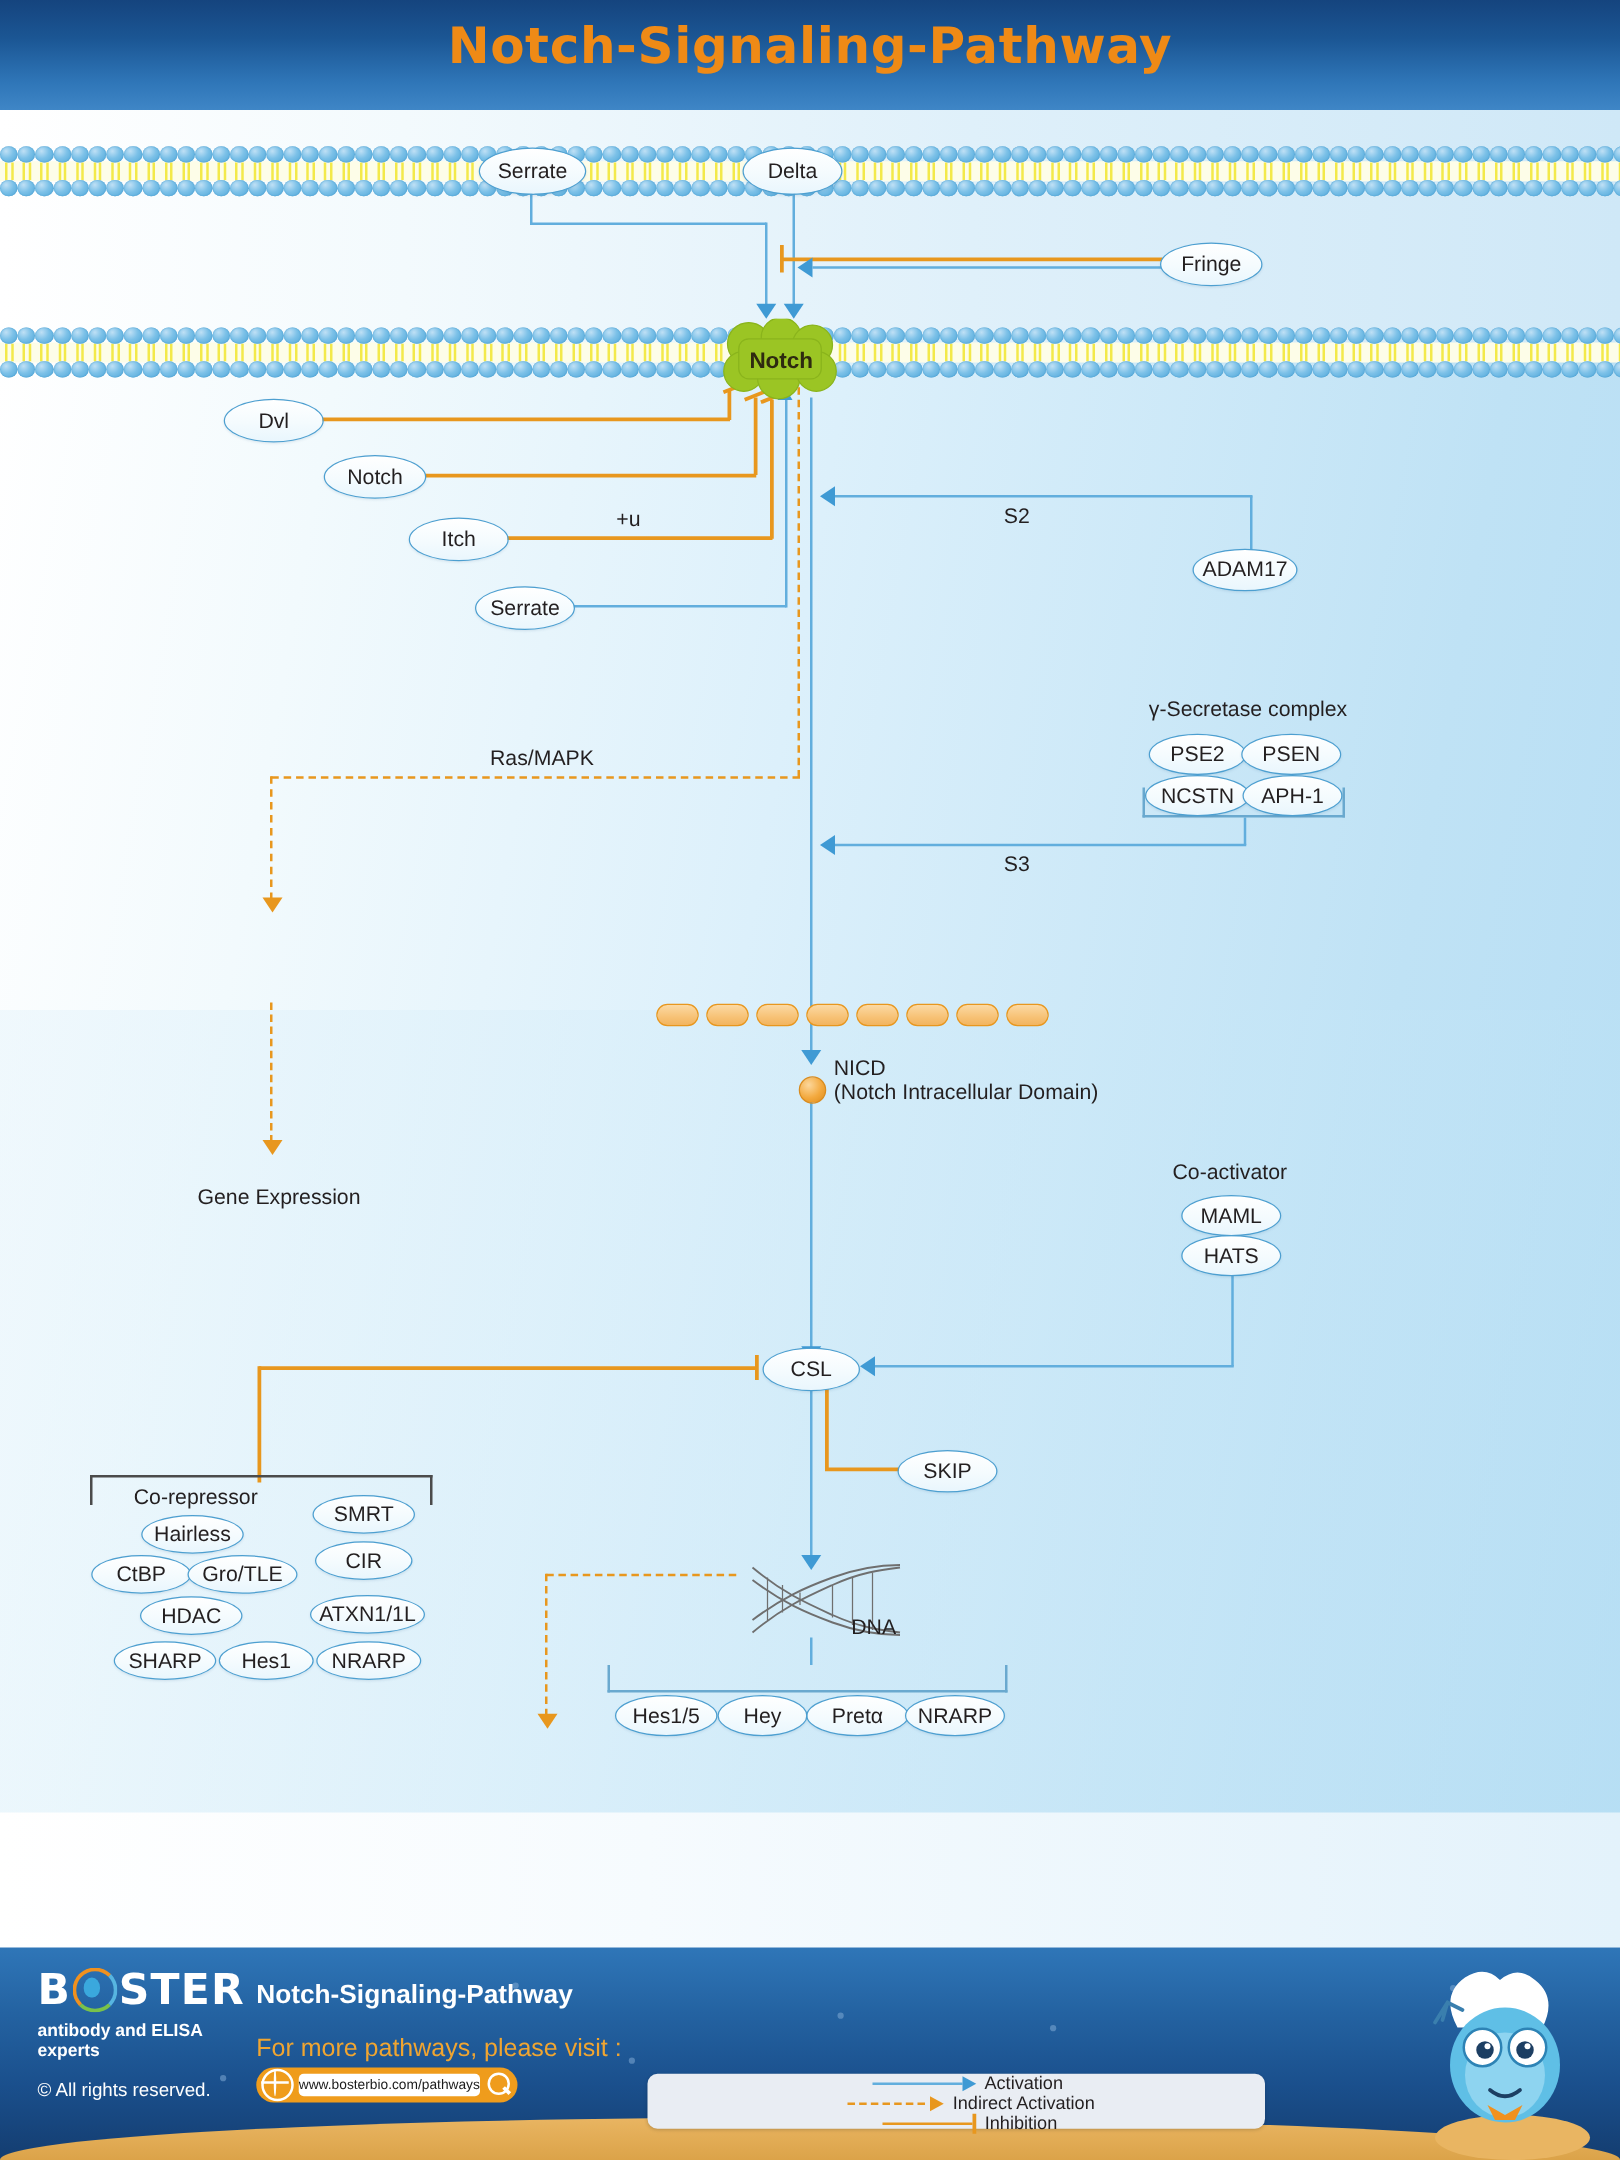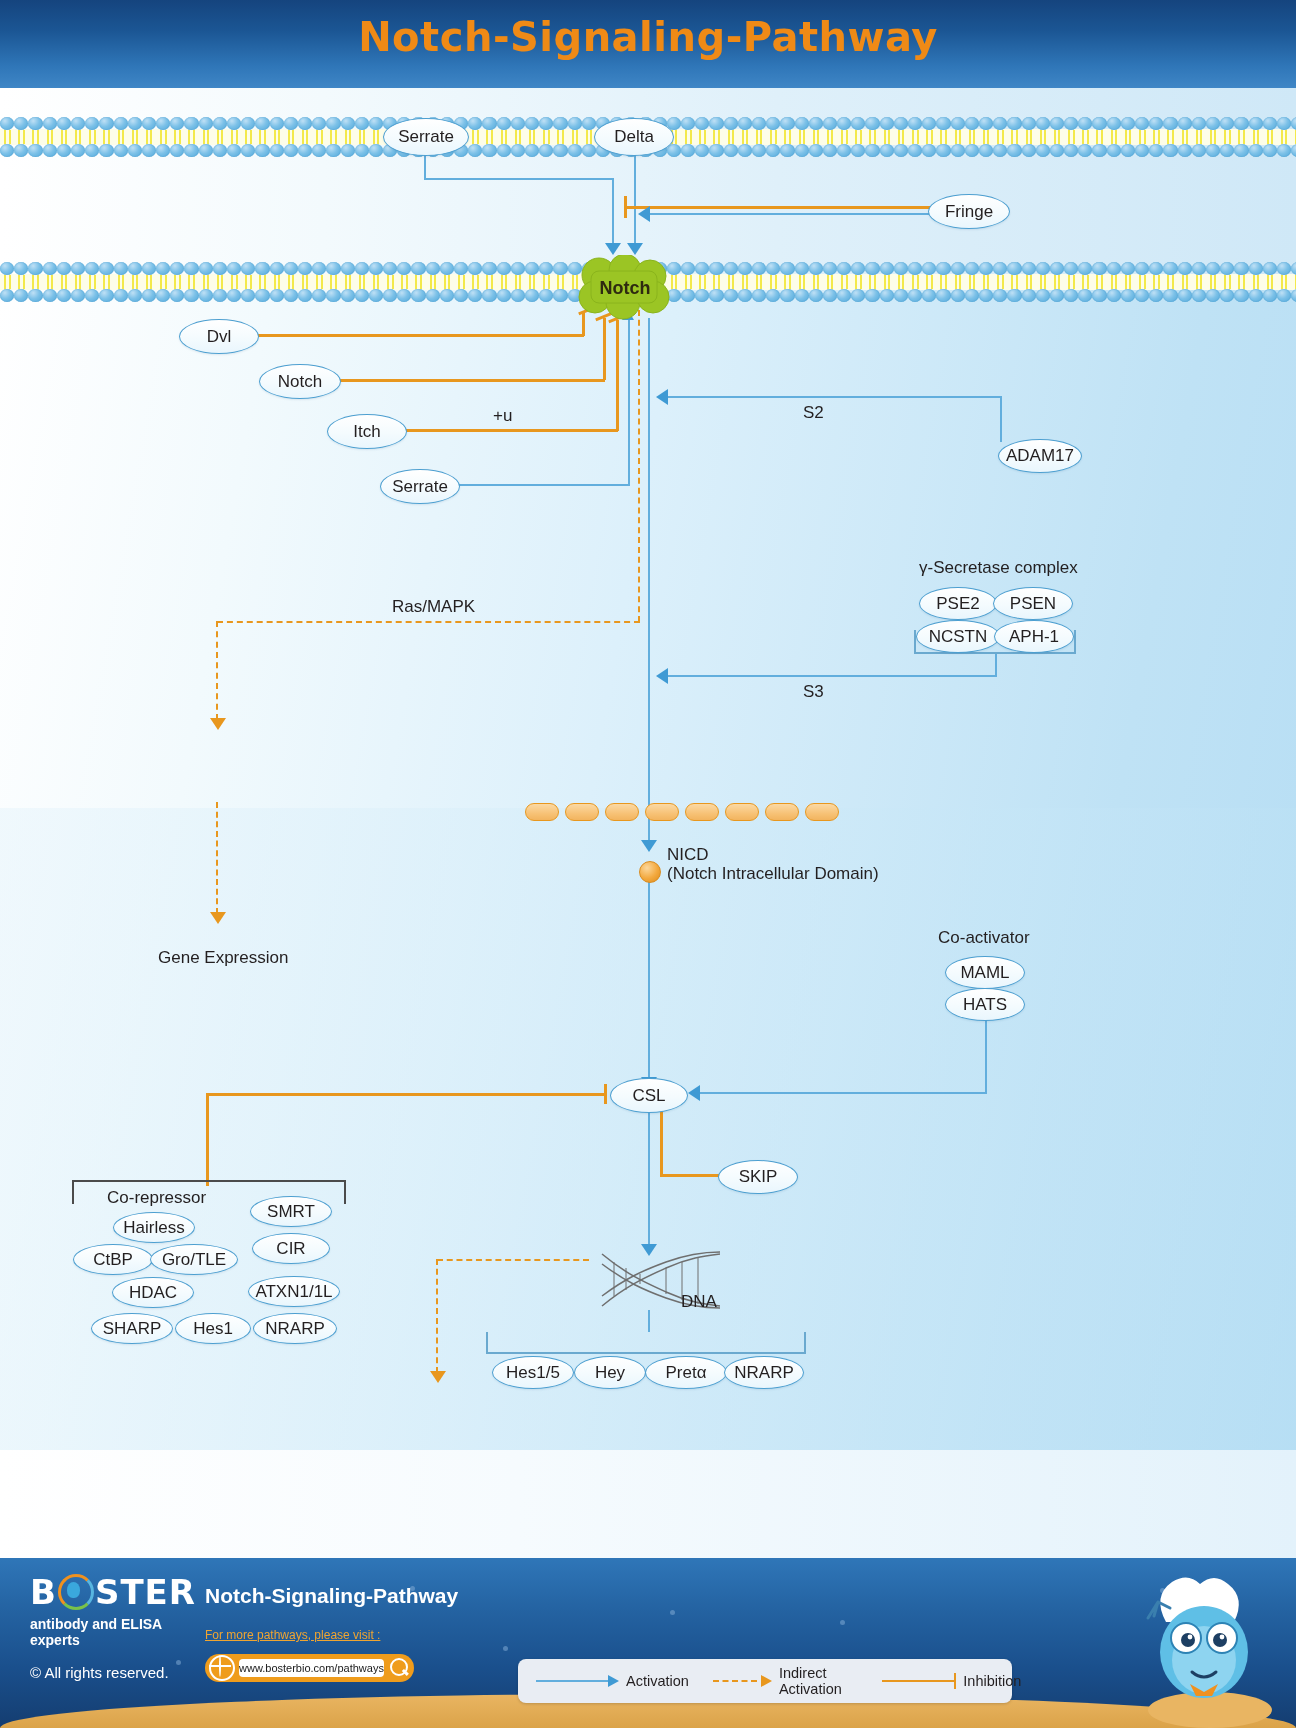"ADAM17" div.node { margin-left: 44px -> none }
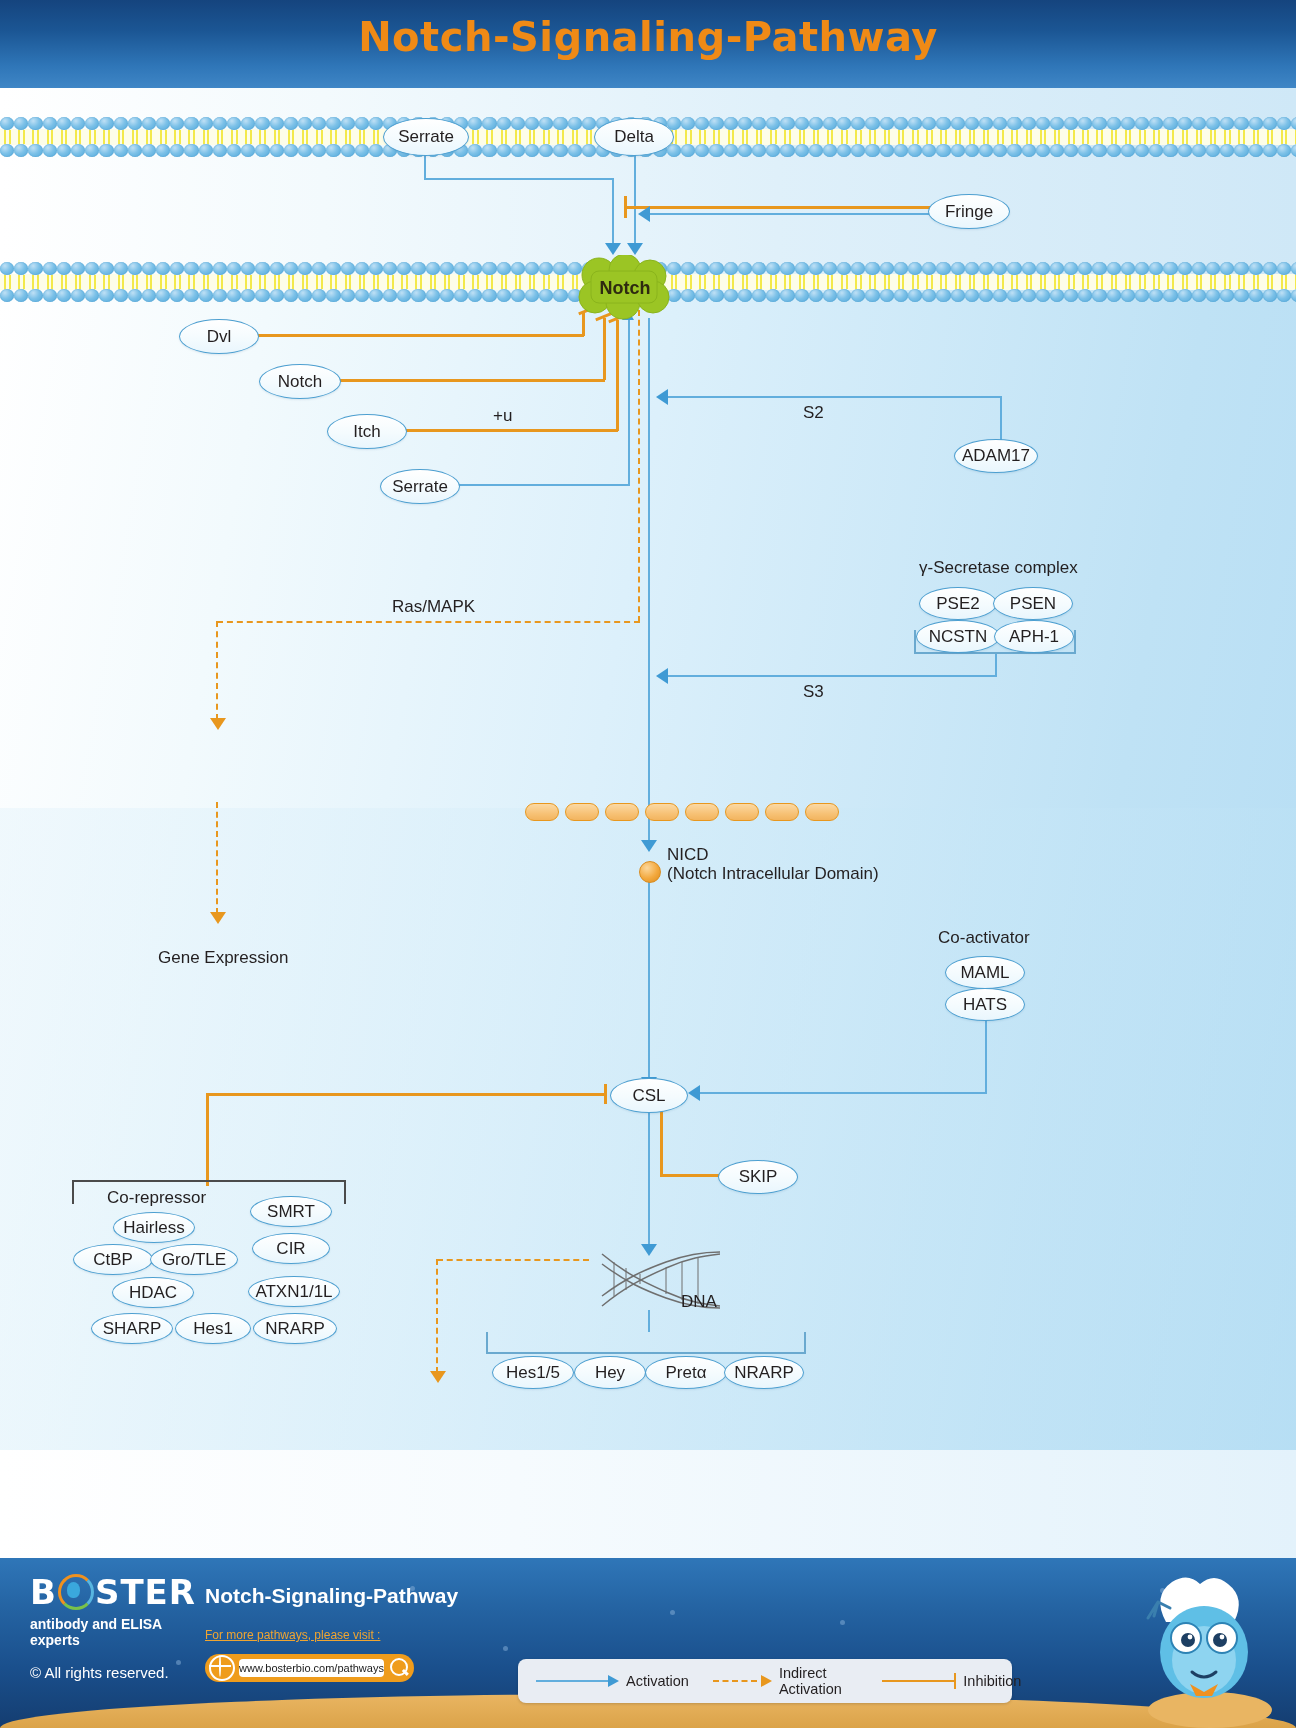"For more pathways, please visit" .ftVisit { font-size: 12px -> 20px; text-decoration: underline -> none }
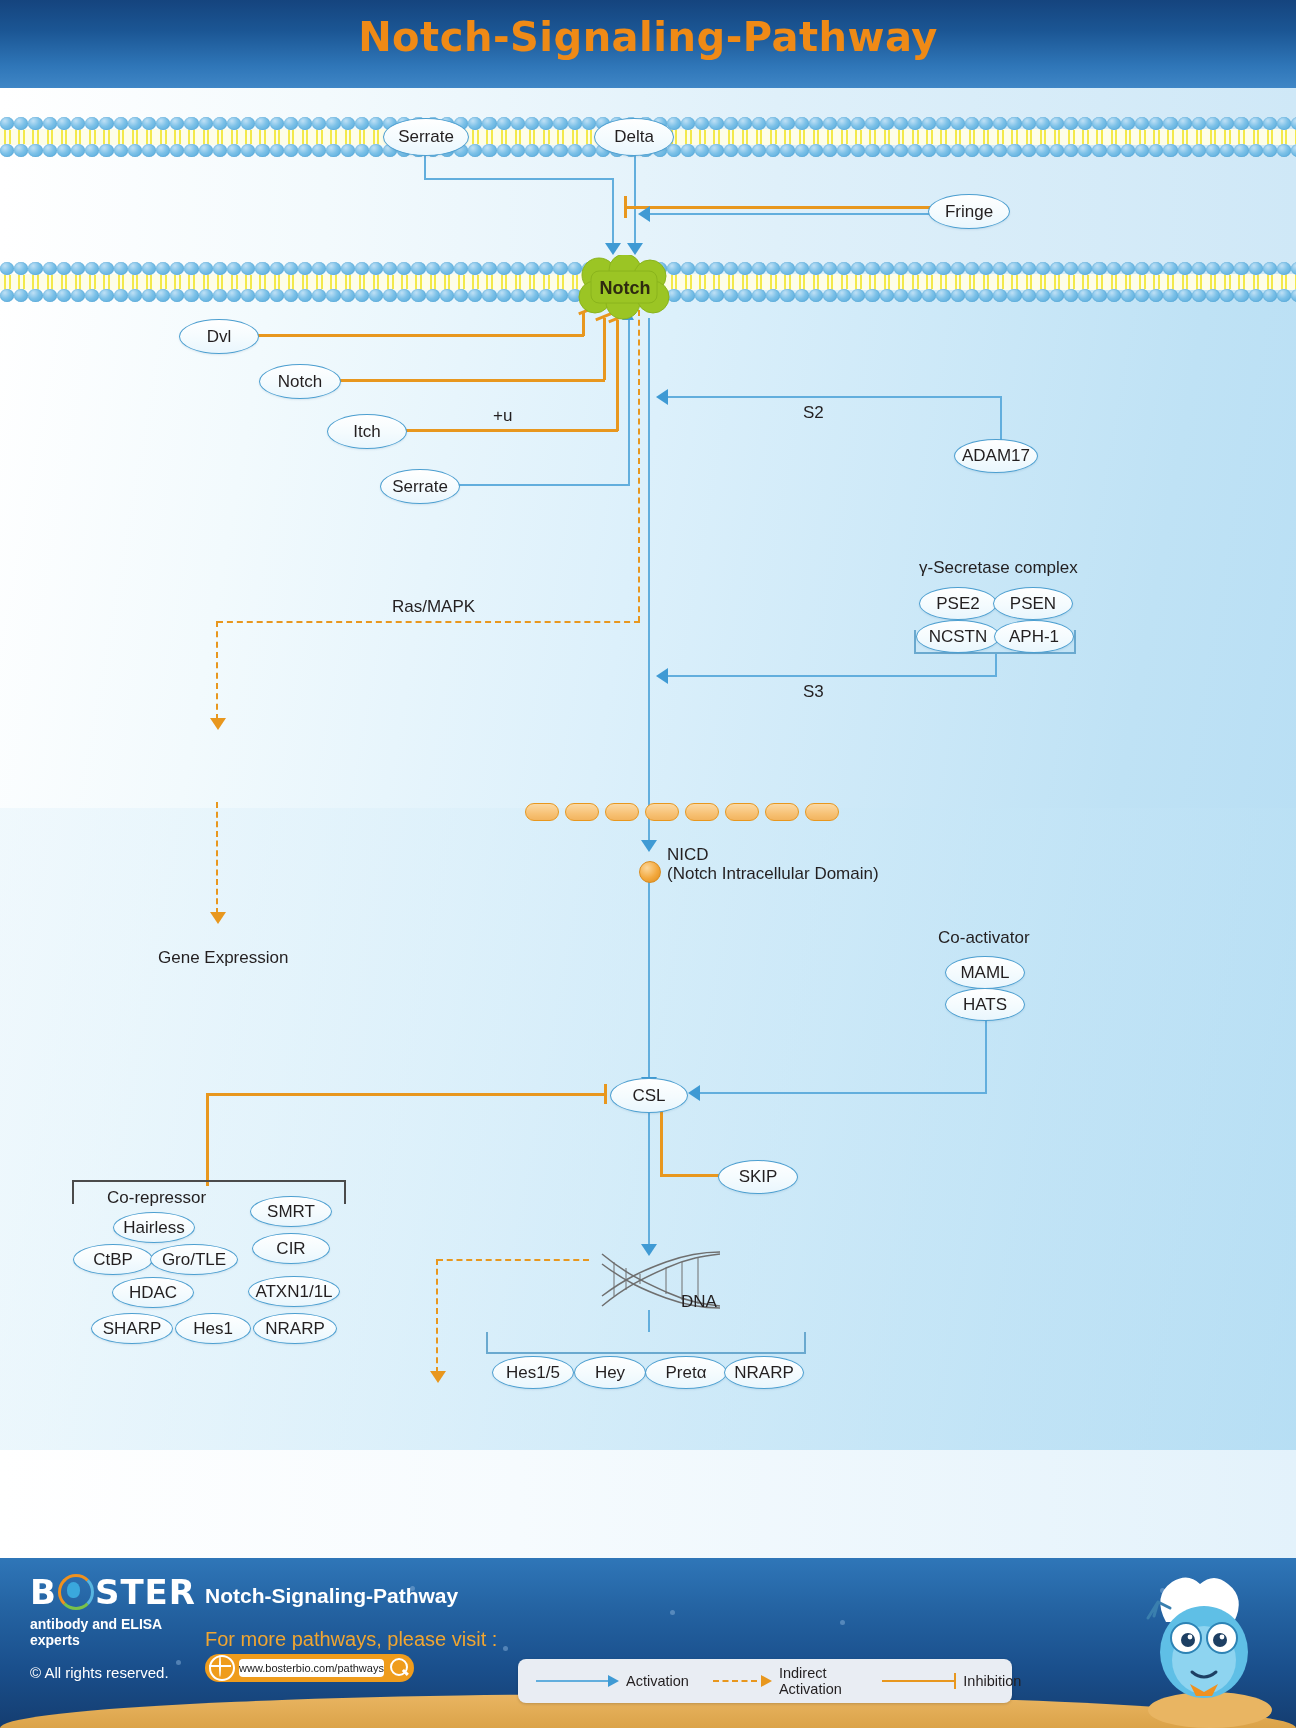"Activation" .legend { flex-direction: none -> column }
